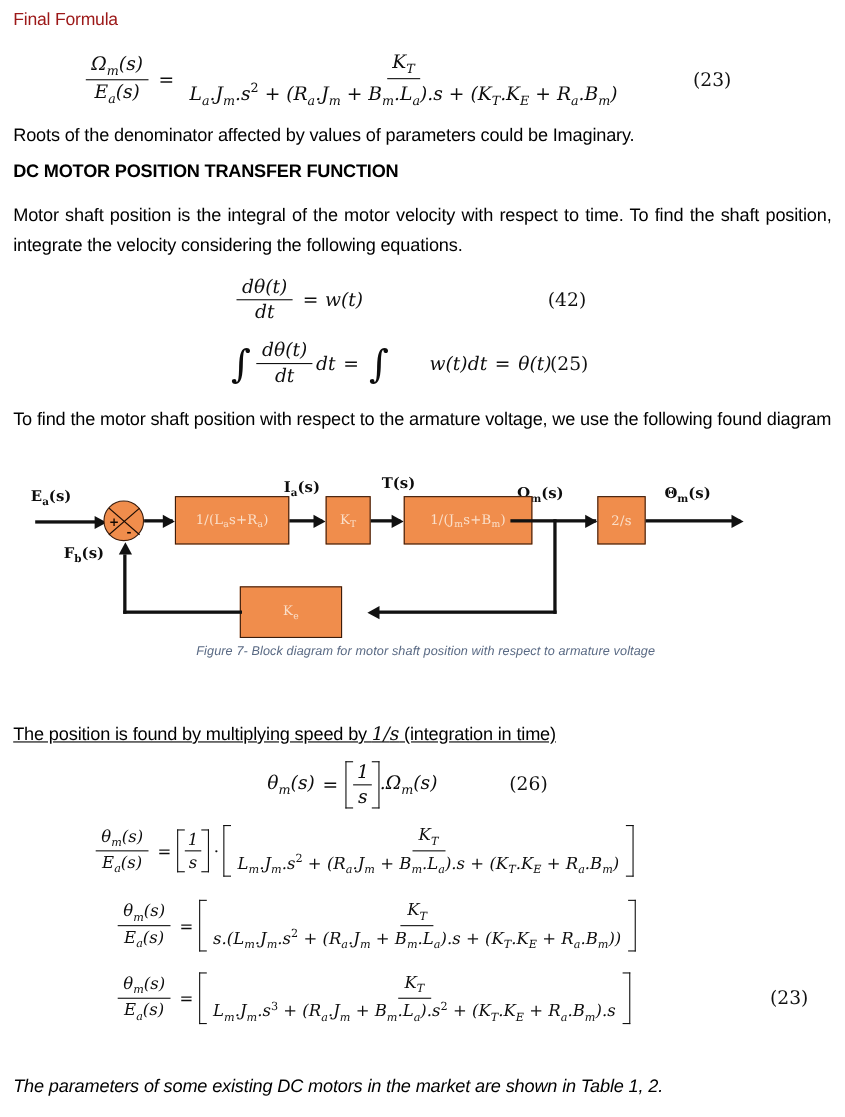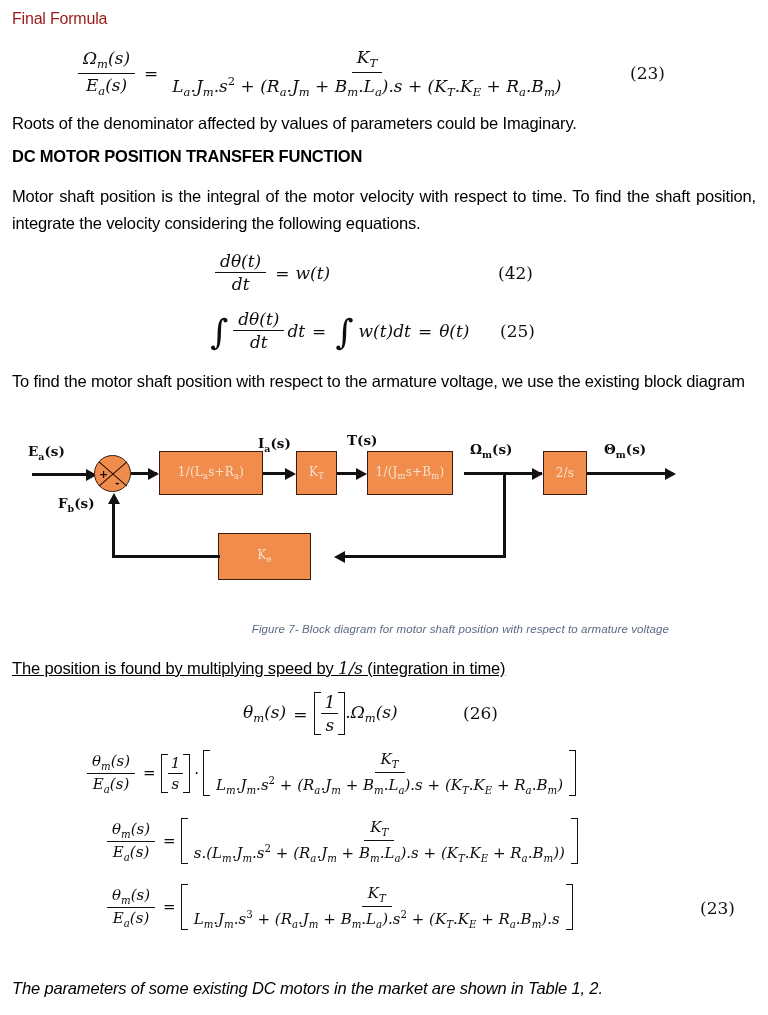"w(t)dt" span { margin-left: none -> 32px }
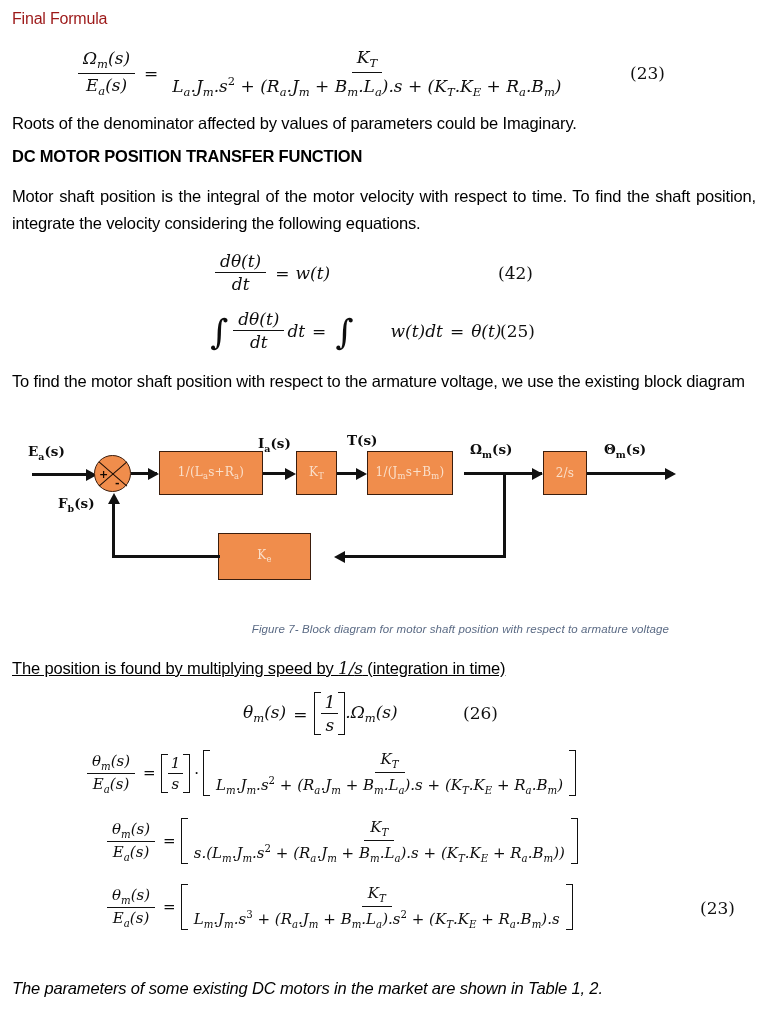"To find the motor shaft" div.para { text: existing block -> following found }
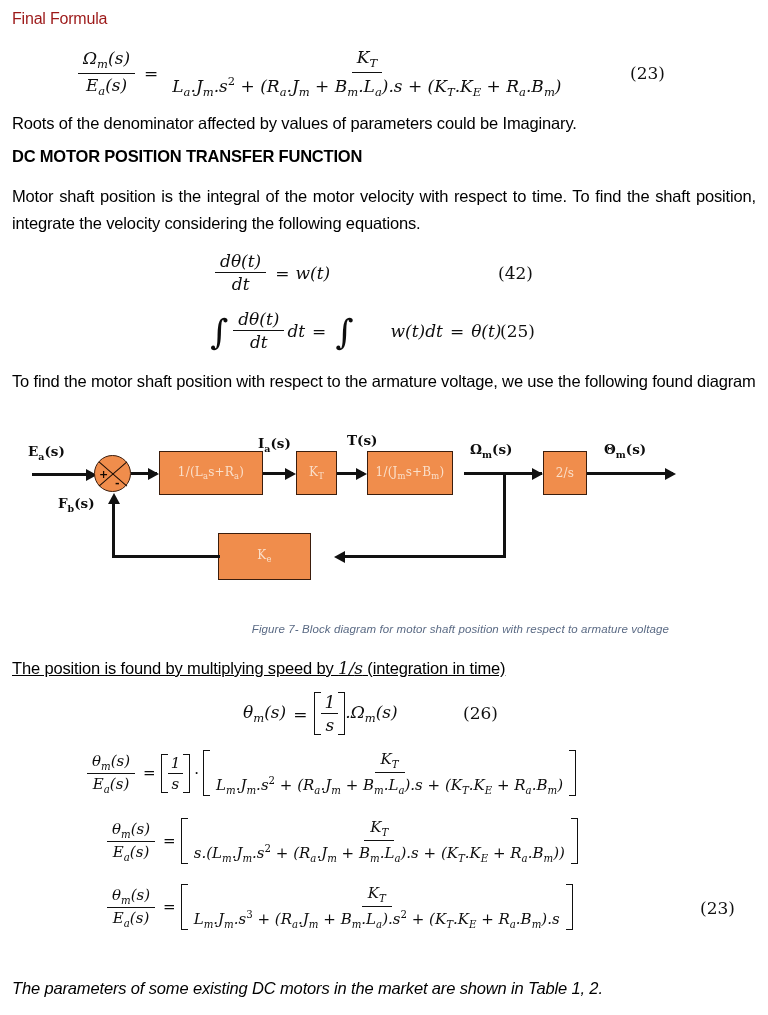"1/(Jms+Bm)" div.blk { width: 86px -> 117px }
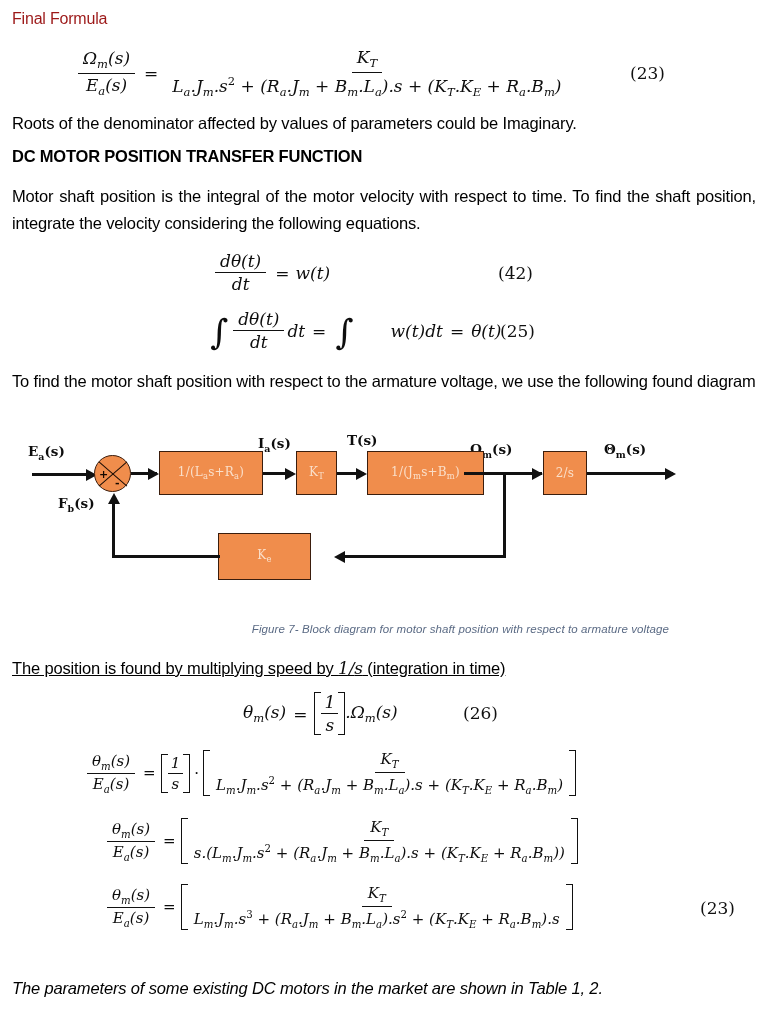"Figure 7- Block diagram for" div.caption { margin-left: 12px -> none; text-align: right -> center; top: 623px -> 586px }
